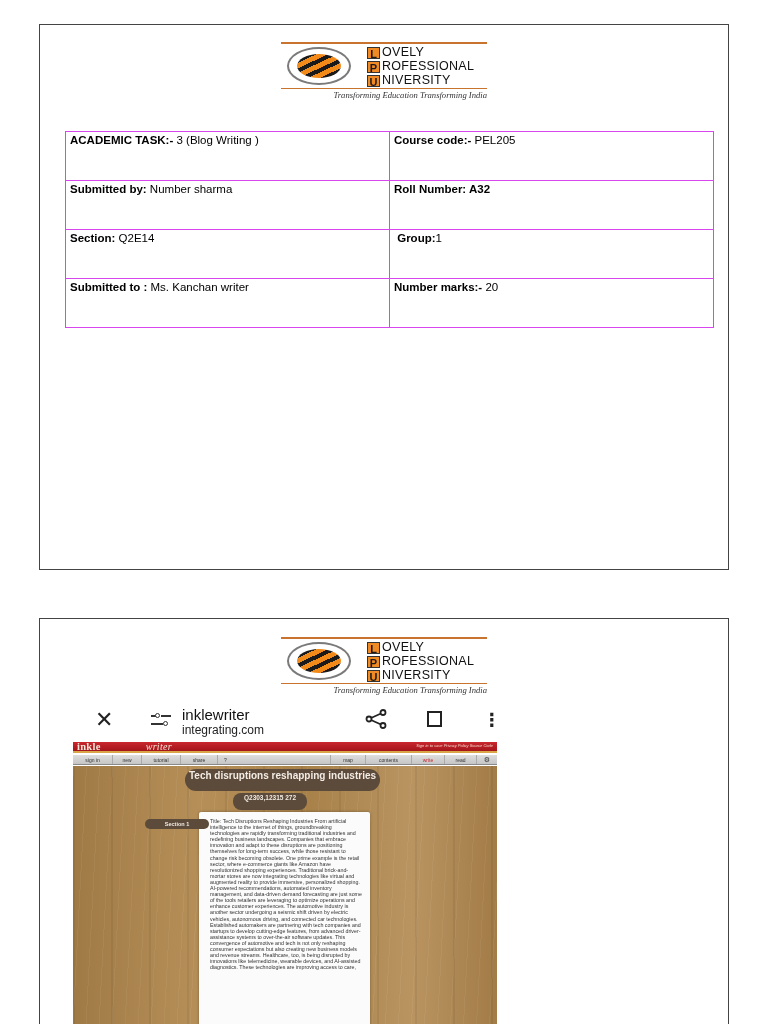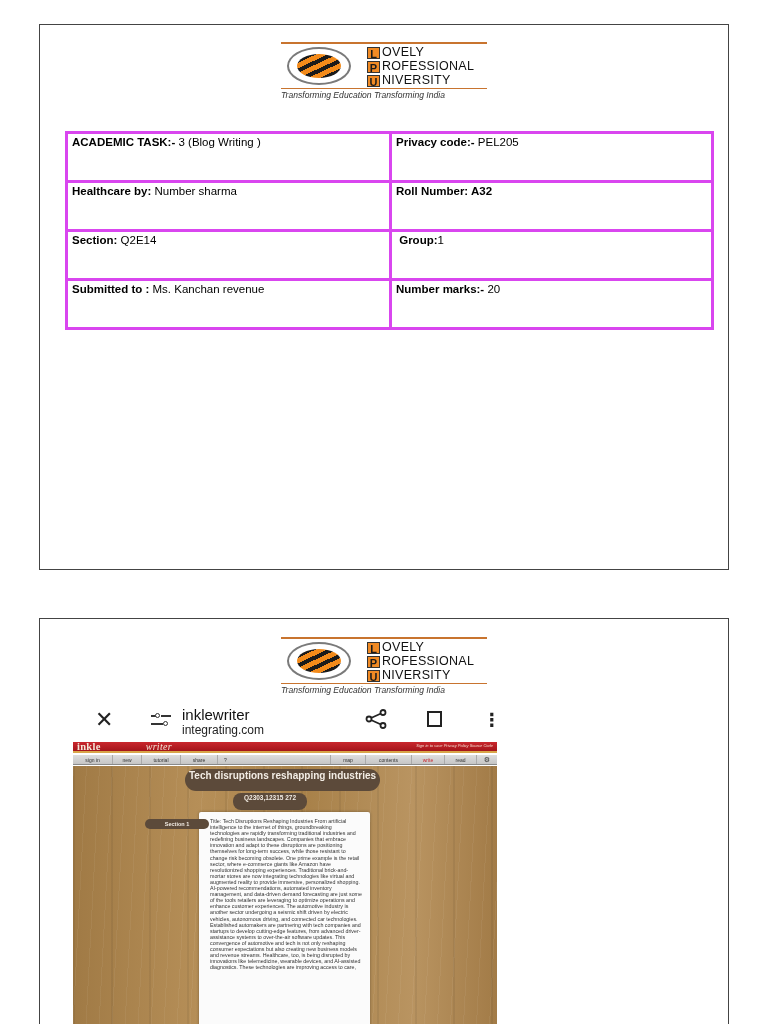"Transforming Education Transforming" .logo .tagline { font-family: Liberation Sans, sans-serif -> Liberation Serif, serif; text-align: left -> right }
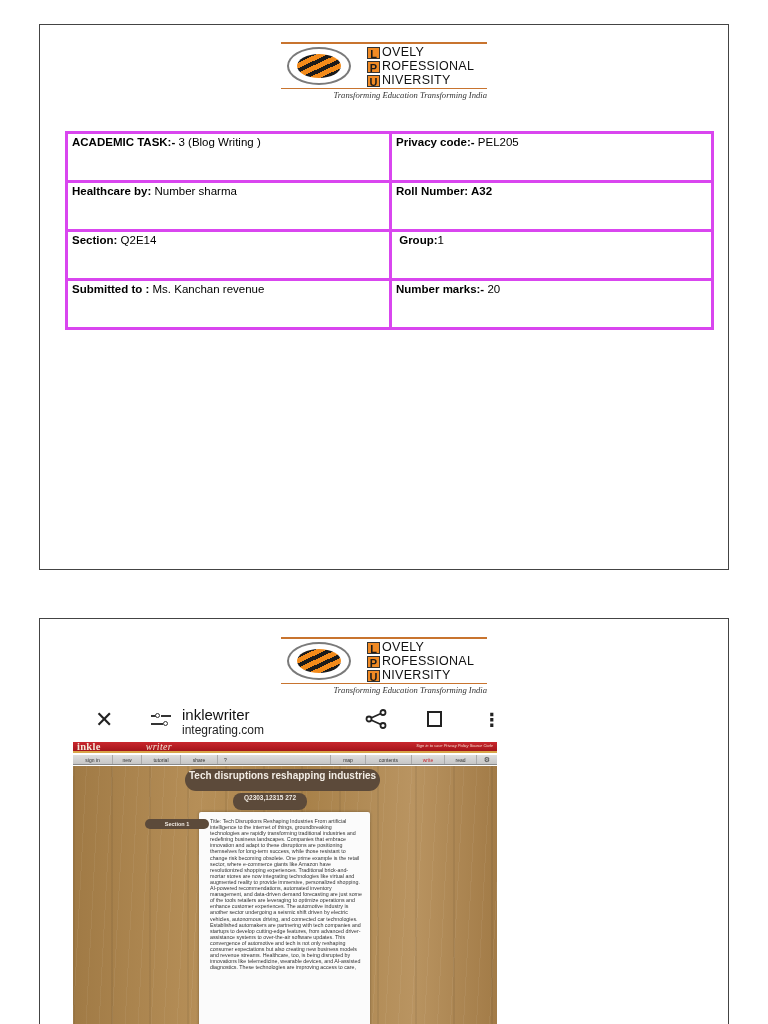"ACADEMIC TASK:- 3 (Blog Writing" .info-table td { border: 3px solid #d946ef -> 1px solid #d946ef }
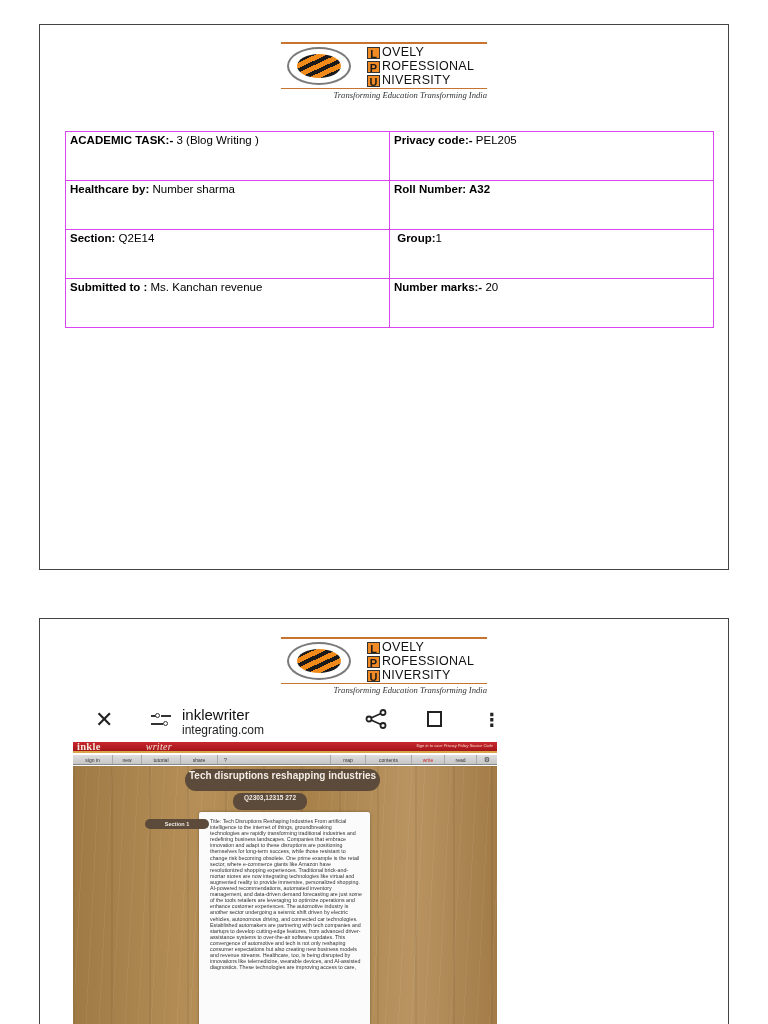"Privacy code:-" b { text: Privacy -> Course }
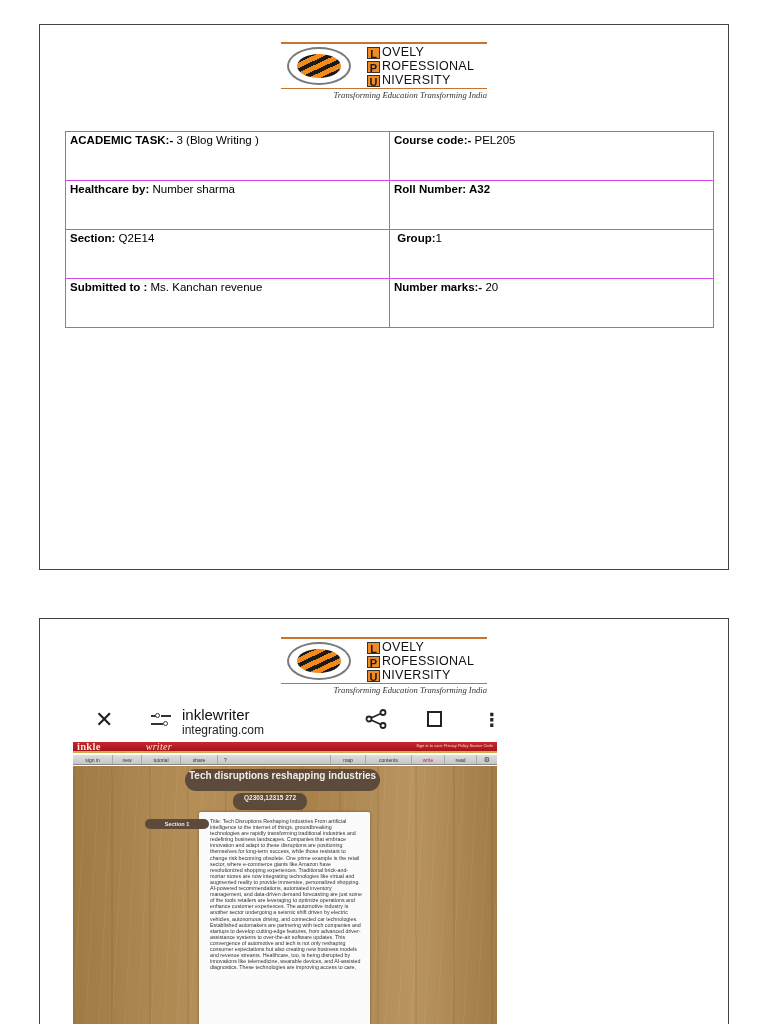"Healthcare by:" b { text: Healthcare -> Submitted }
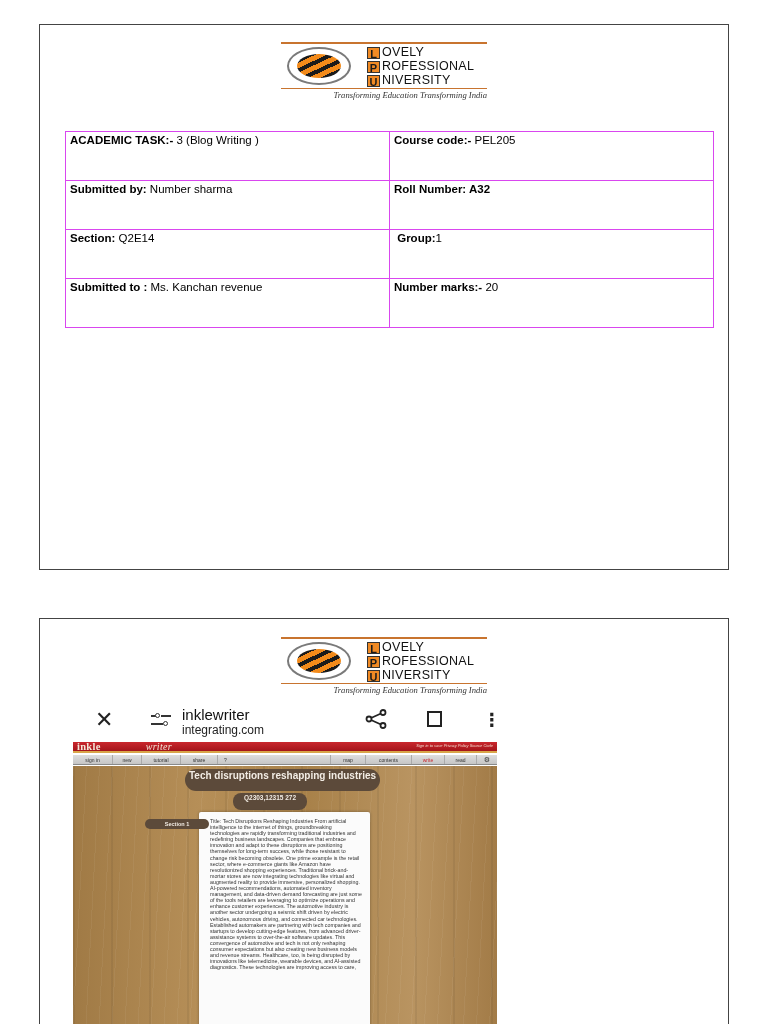"Ms. Kanchan revenue" span { text: revenue -> writer }
